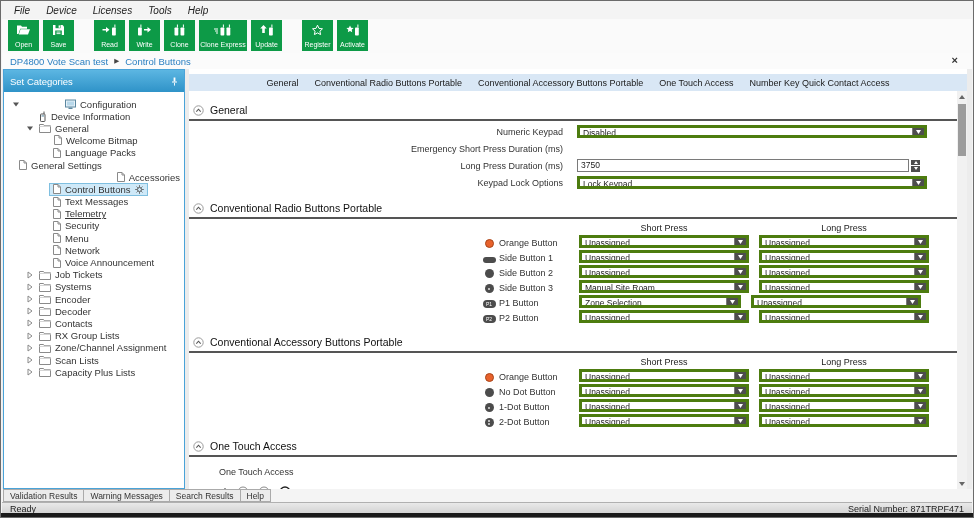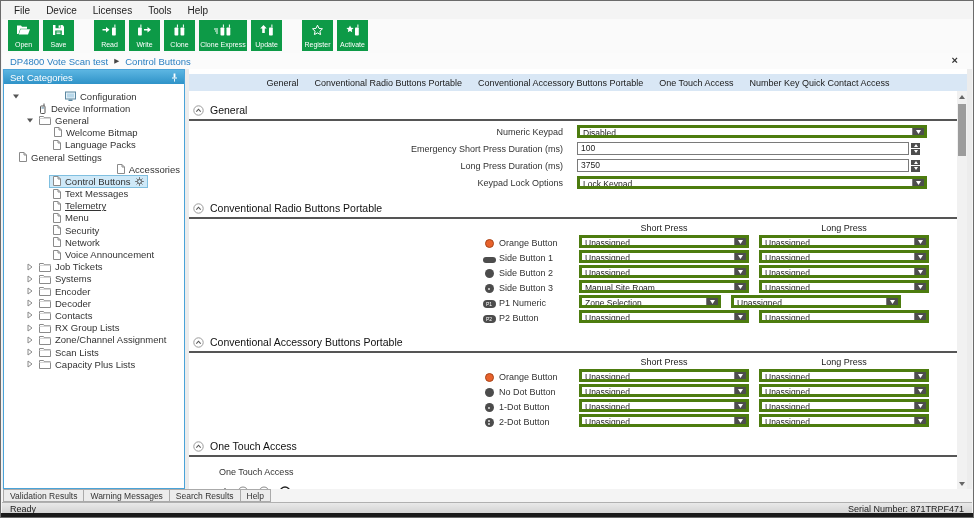"File" .menu-item { font-style: none -> italic }
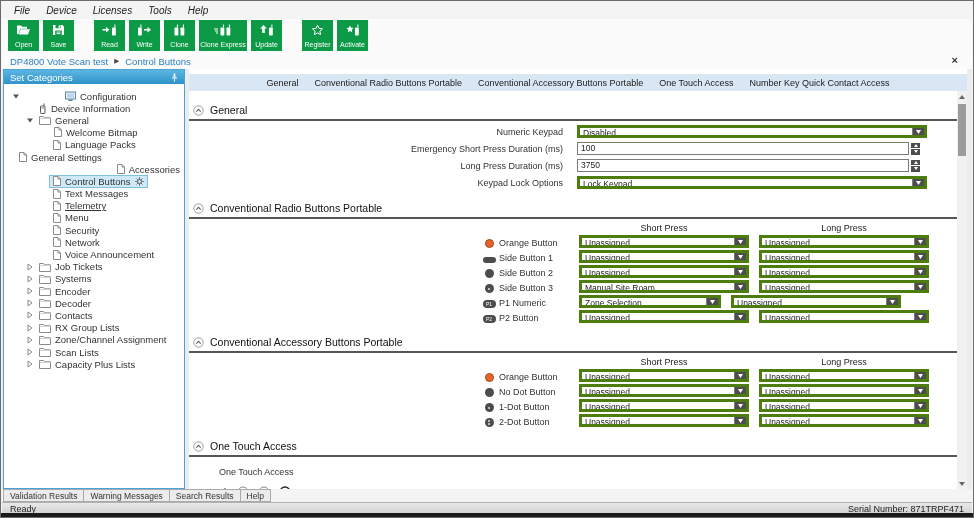"Set Categories" .sidebar-header { height: 14px -> 22px }
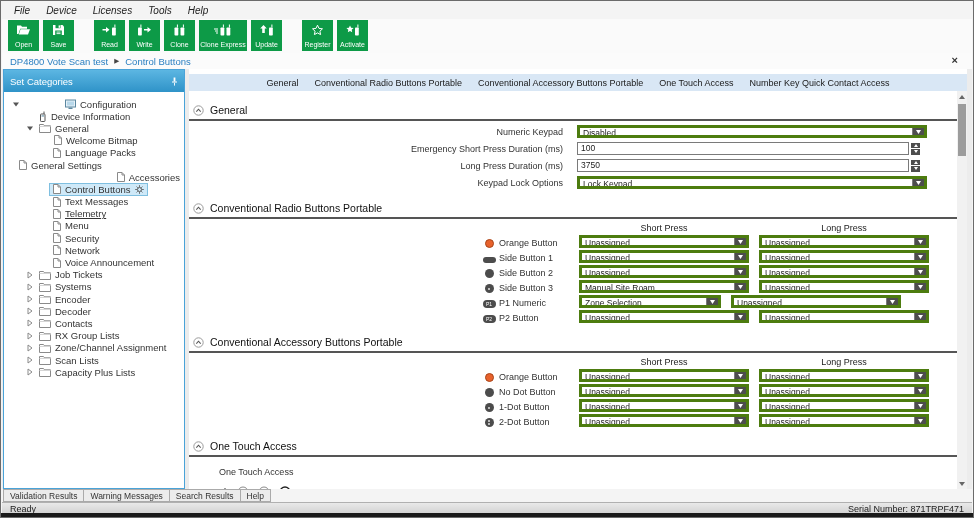"100" div.spin { html: <div> <span>100</span> <span> <span> <svg> <path></path> </svg> </span> <span> <svg> <path></path> </svg> </span> </span> </div> -> none }
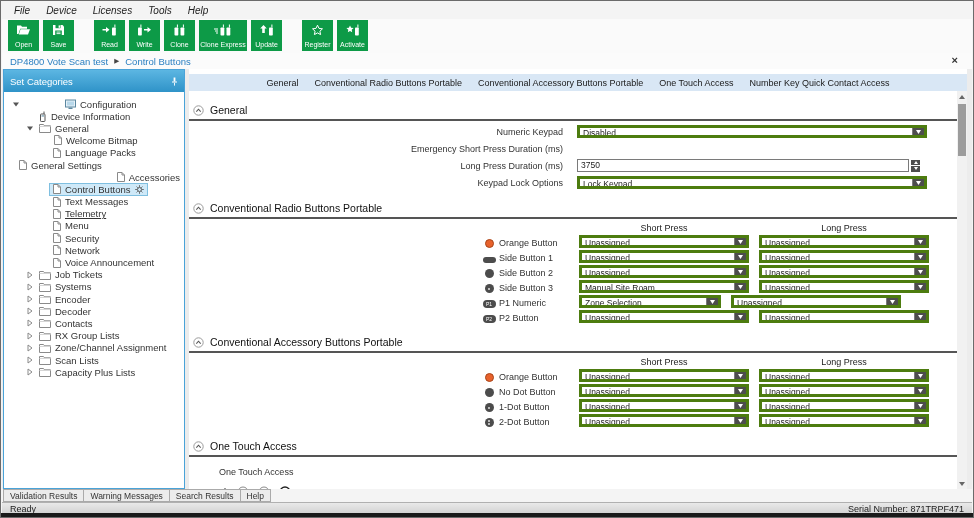"Menu" div.tree-row { order: before "Security" -> after "Security" }
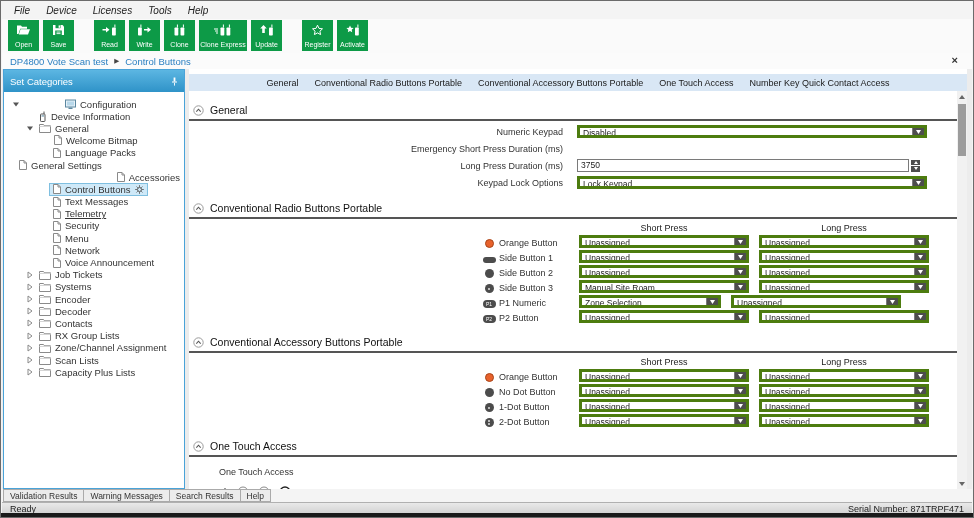"P1 Numeric" span.blabel { text: Numeric -> Button }
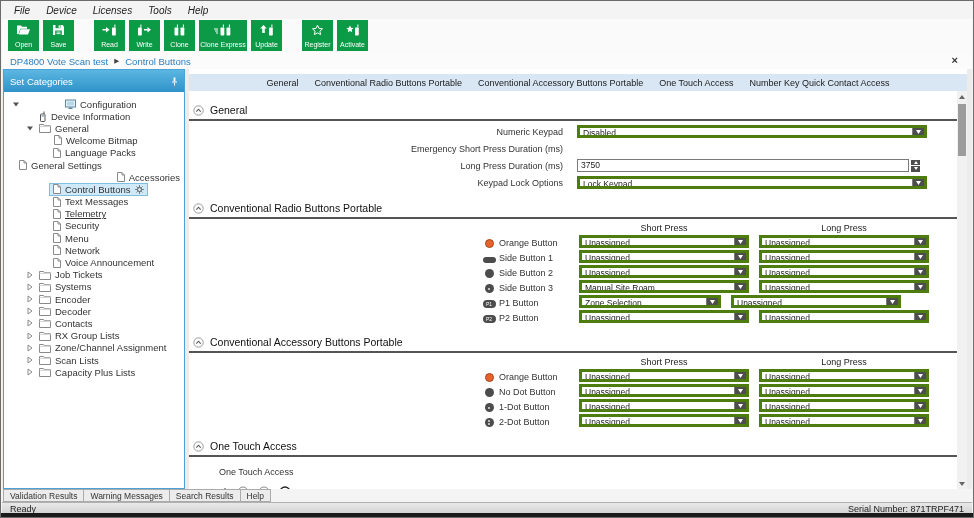"Zone Selection" div.combo { width: 142px -> 162px }
